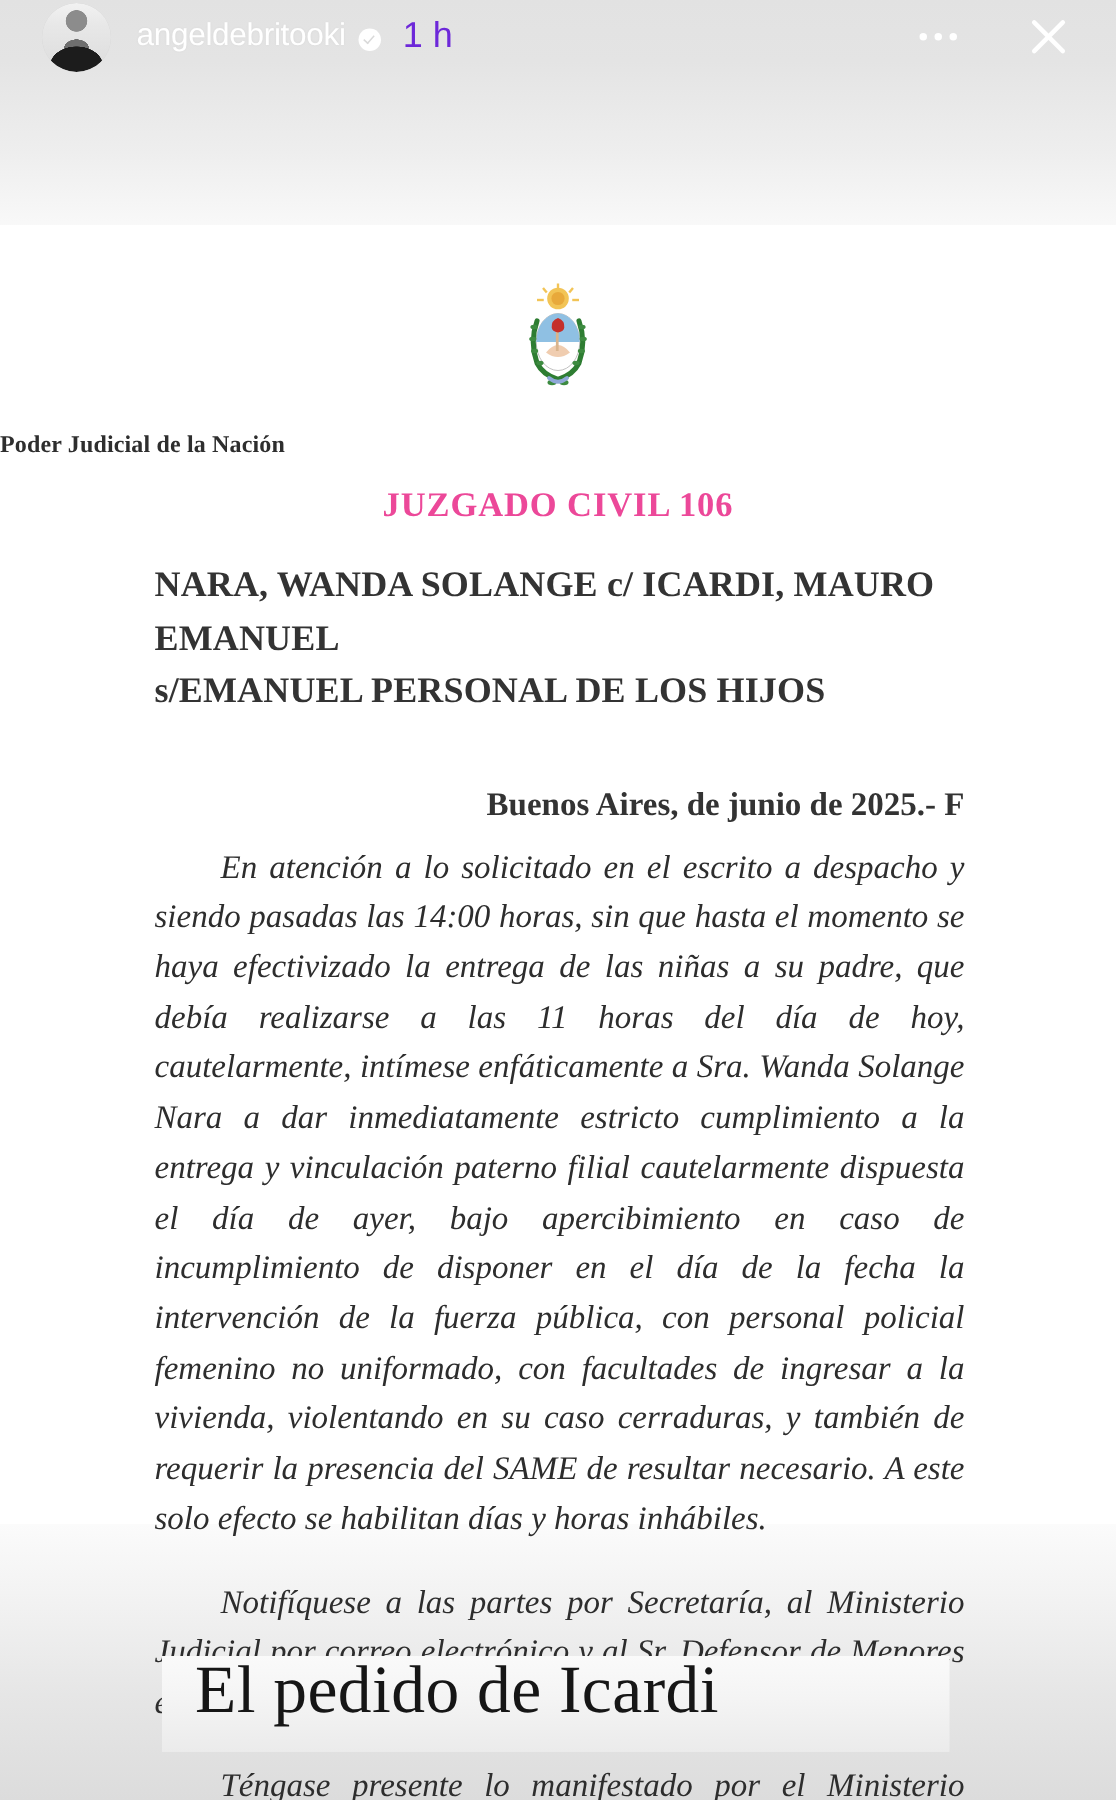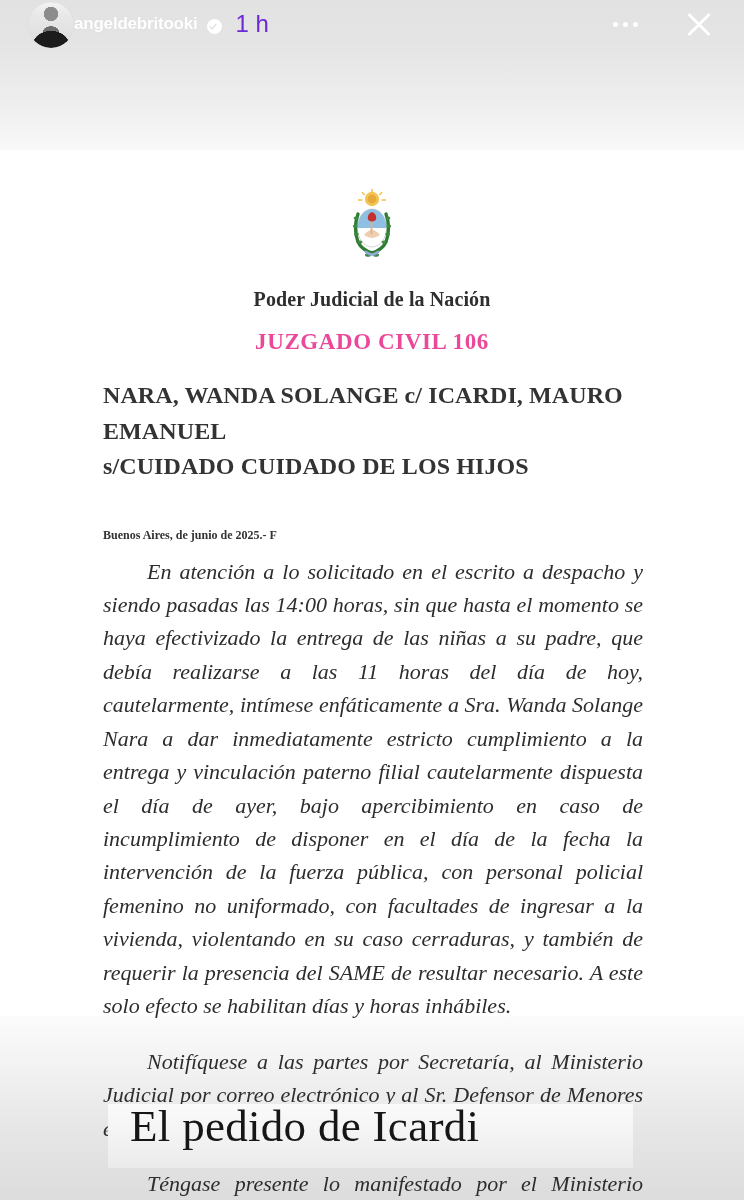"angeldebritooki" .username { font-size: 17px -> 21px; font-weight: 700 -> 400; margin-left: none -> 17px }
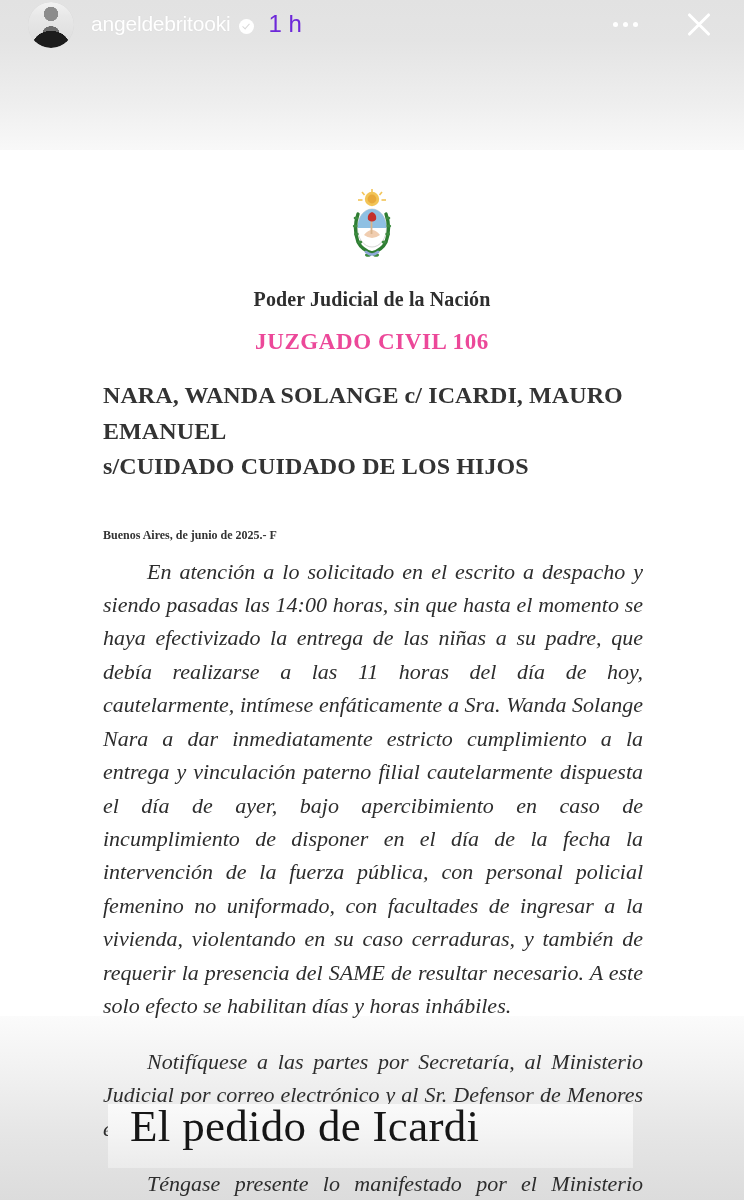"Poder Judicial de la Nación" .doc-title { font-size: 20px -> 16px; text-align: center -> left }
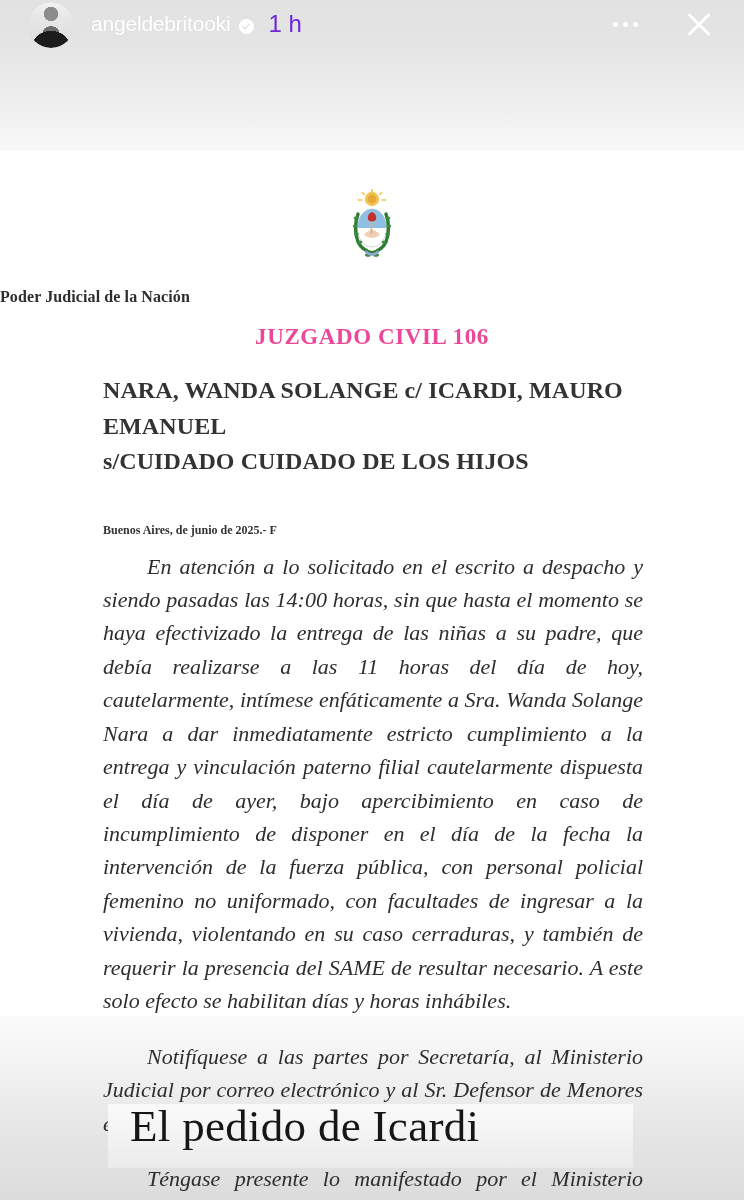"s/CUIDADO CUIDADO DE LOS HIJOS" span { text: s/CUIDADO CUIDADO -> s/EMANUEL PERSONAL }
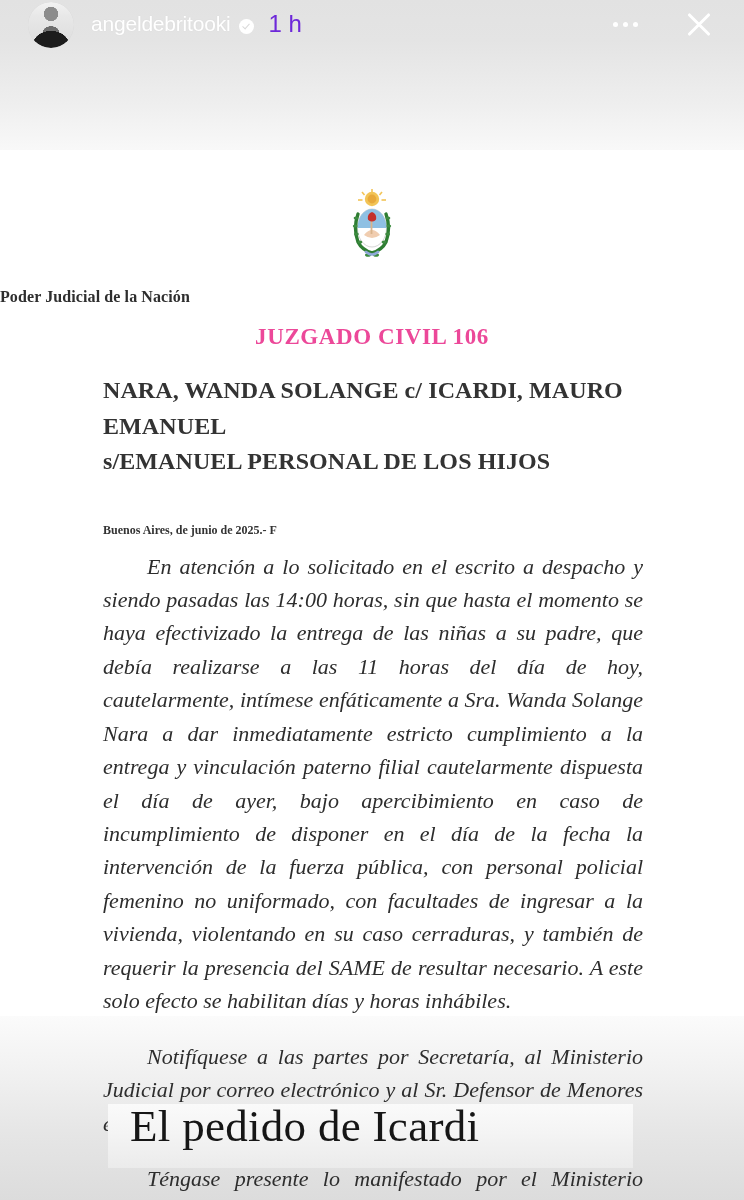"Buenos Aires, de junio de" .place-date { font-size: 12px -> 22px; text-align: none -> right }
